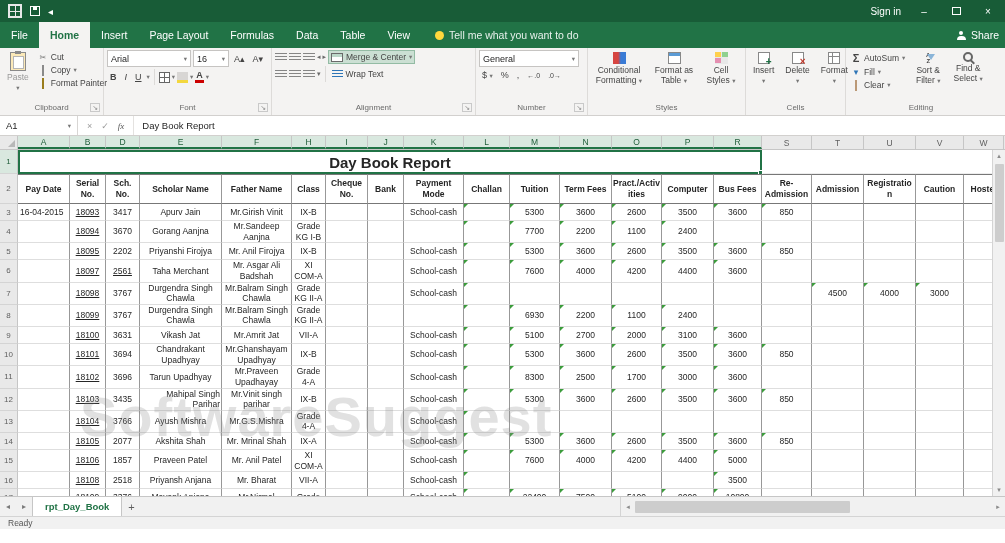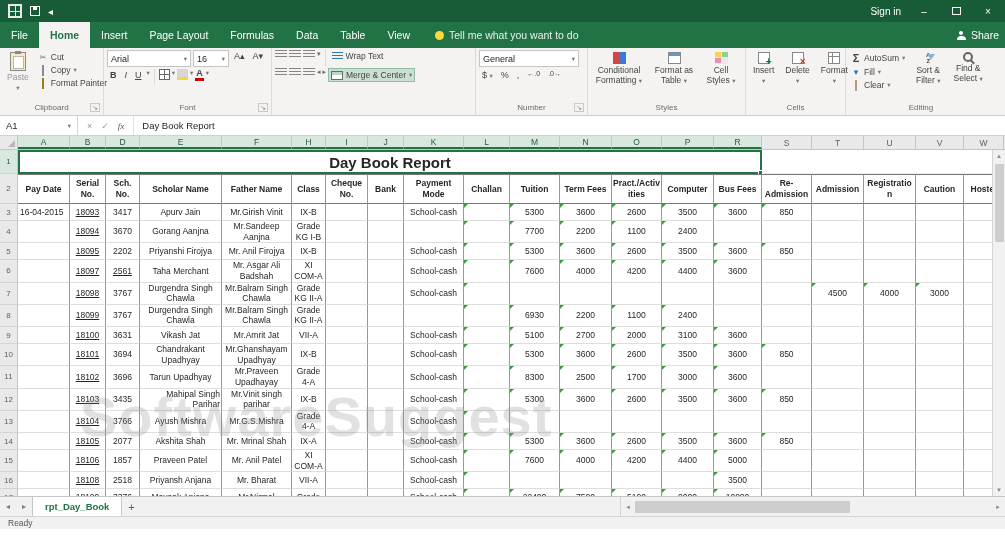"Arial" .rrow { align-items: flex-start -> center }
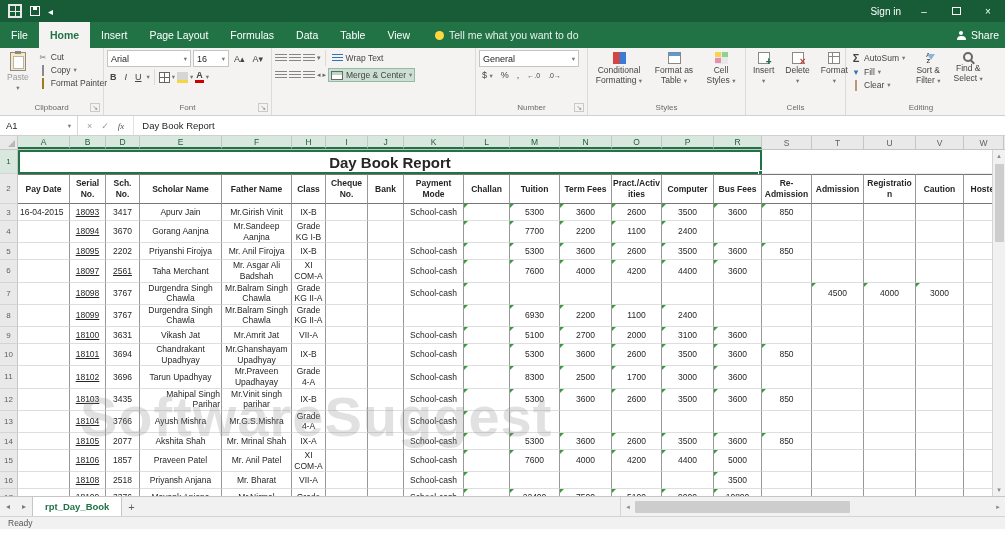"Wrap Text" div.rrow { order: before "Merge & Center" -> after "Merge & Center" }
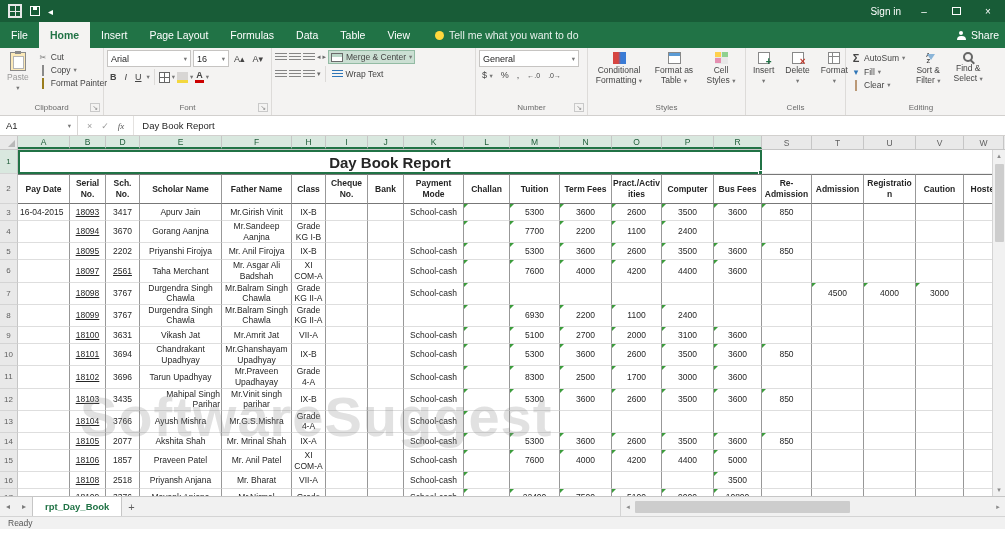"Alignment" div.glabel { html: none -> <div><span>Alignment</span><span>↘</span></div> }
